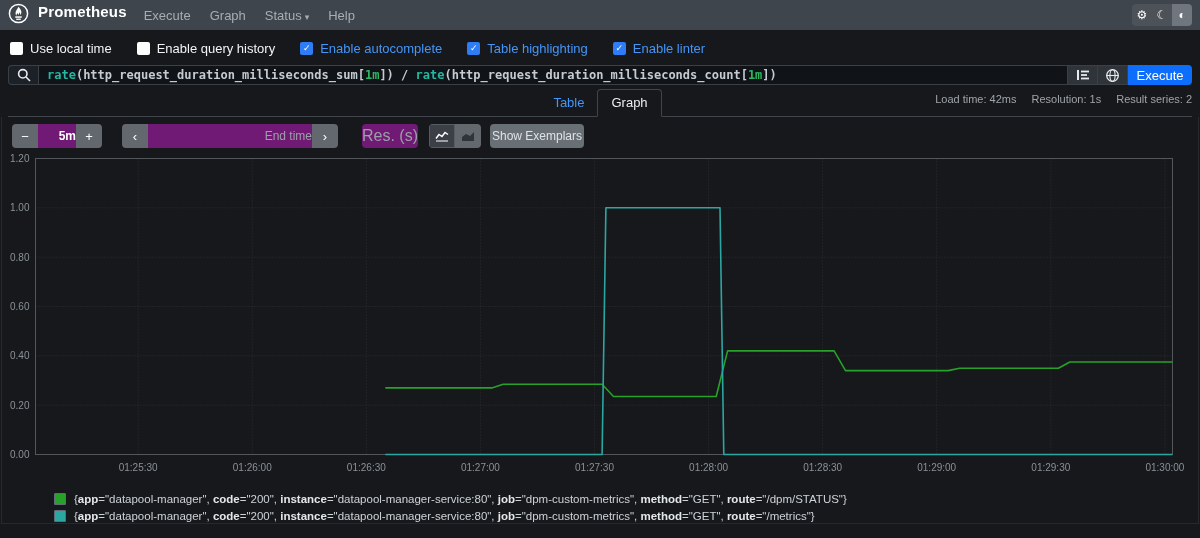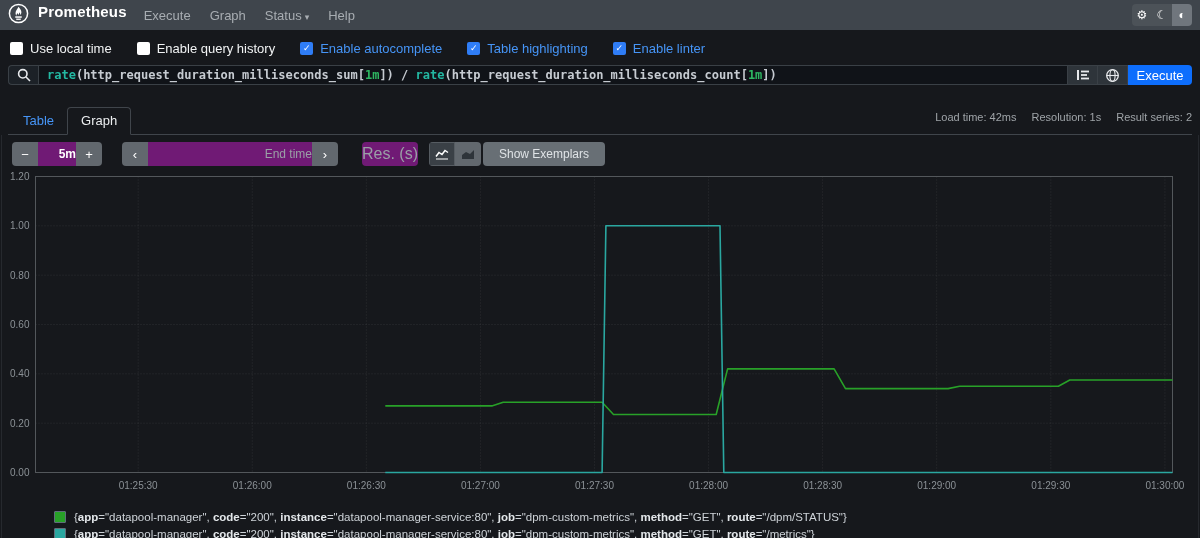"Table" .tabs { justify-content: none -> center; margin-top: 22px -> 4px }
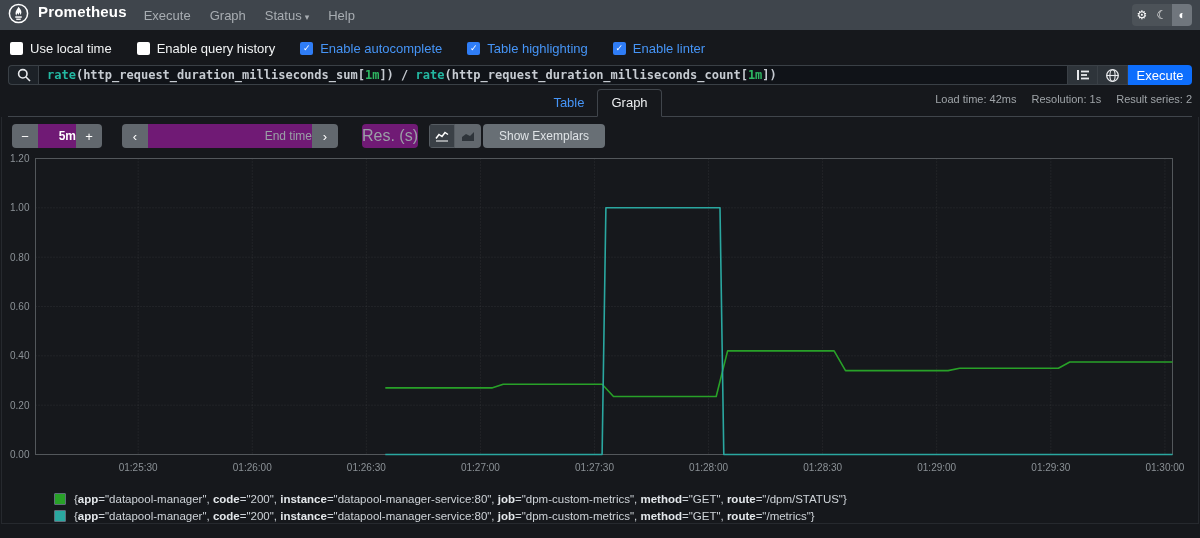"Show Exemplars" .exemplars { margin-left: 2px -> 9px; padding: 0 16px -> 0 2px }
